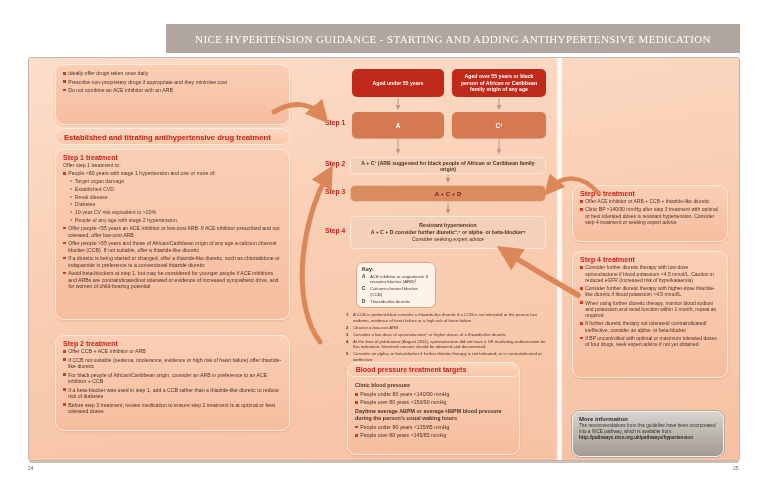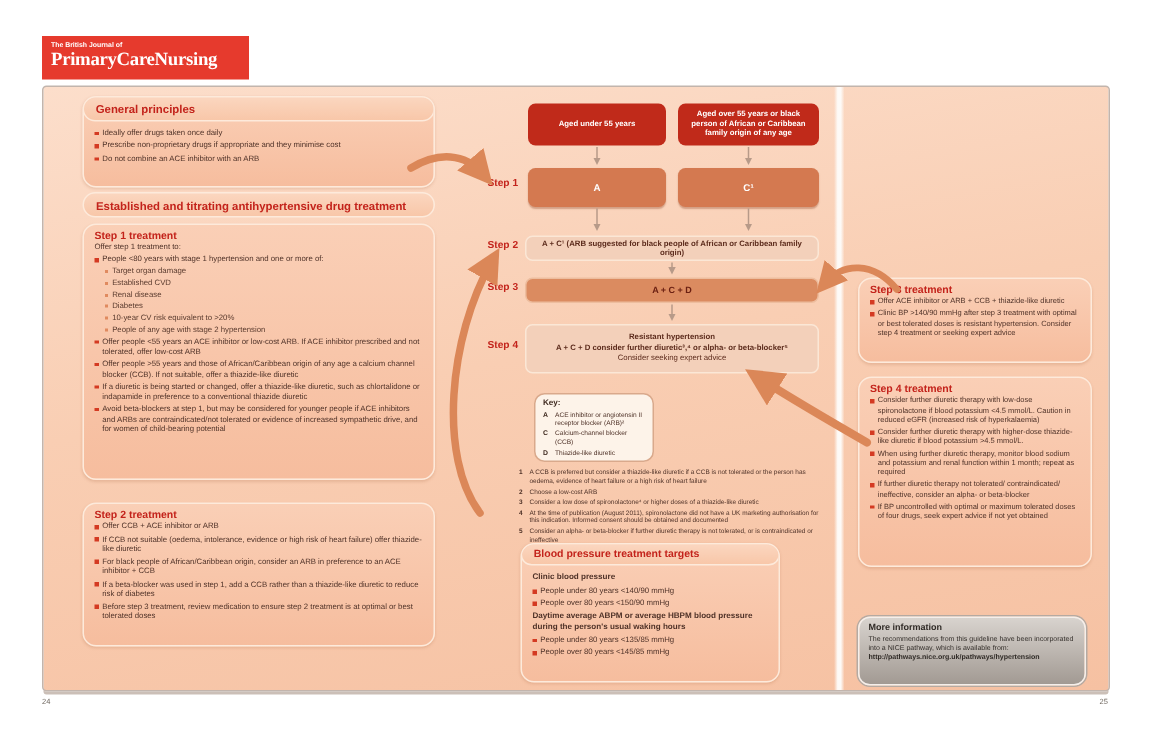"PrimaryCareNursing" div.logo { html: <div> <div>The British Journal of</div> <div>PrimaryCareNursing</div> </div> -> none }
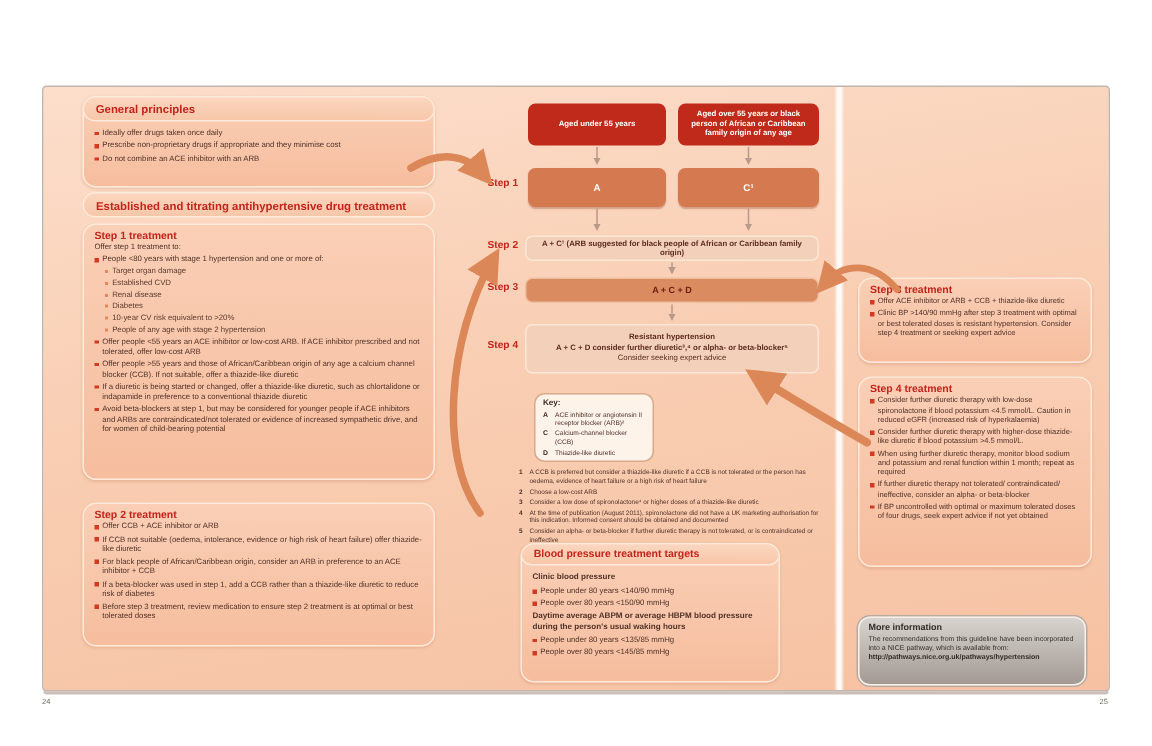"NICE HYPERTENSION GUIDANCE - STARTING" div.titlebar { html: none -> <div>NICE HYPERTENSION GUIDANCE - STARTING AND ADDING ANTIHYPERTENSIVE MEDICATION</div> }
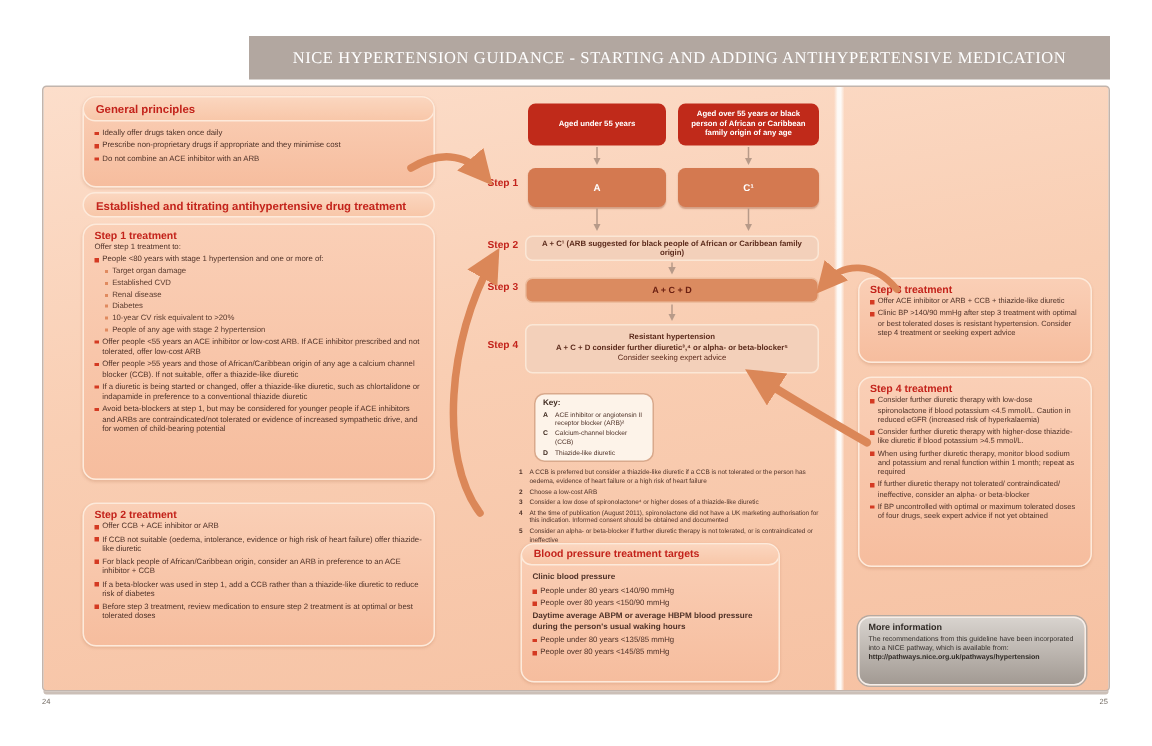"General principles" div.tab { html: <div>General principles</div> -> none }
